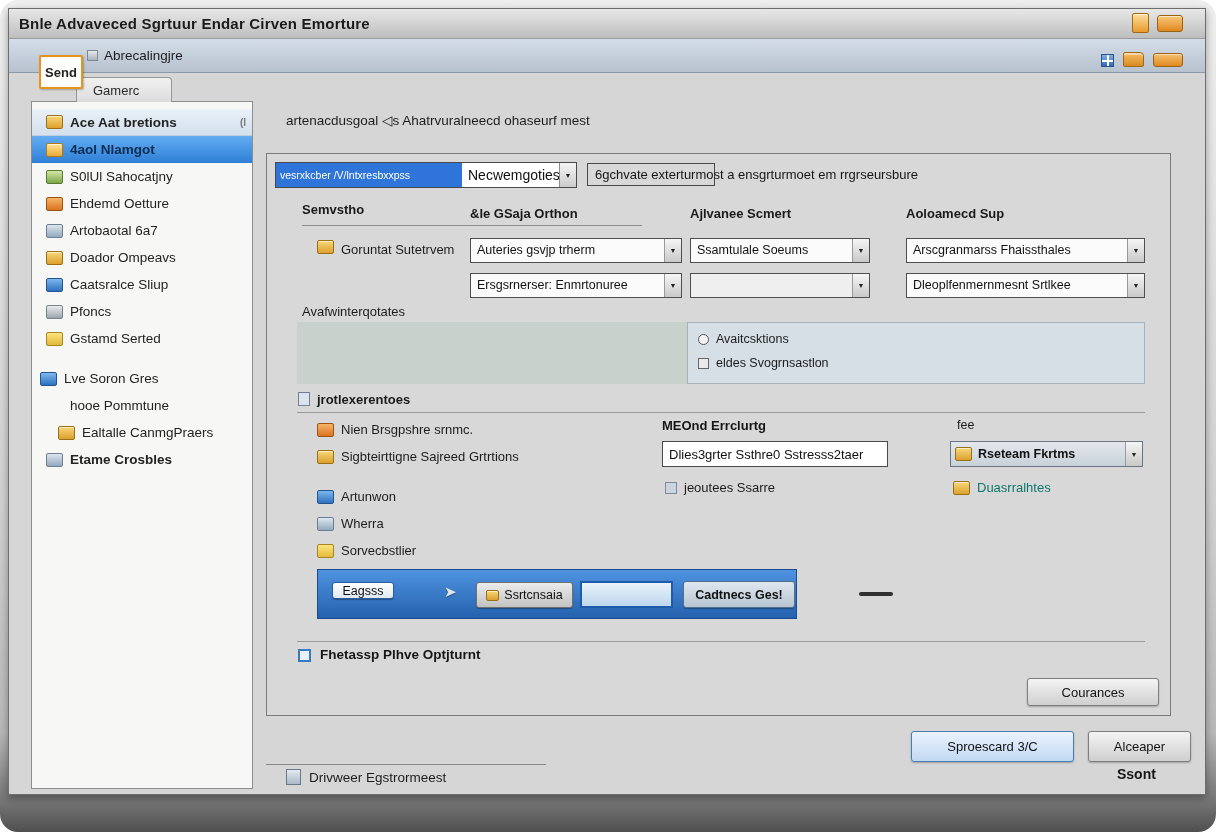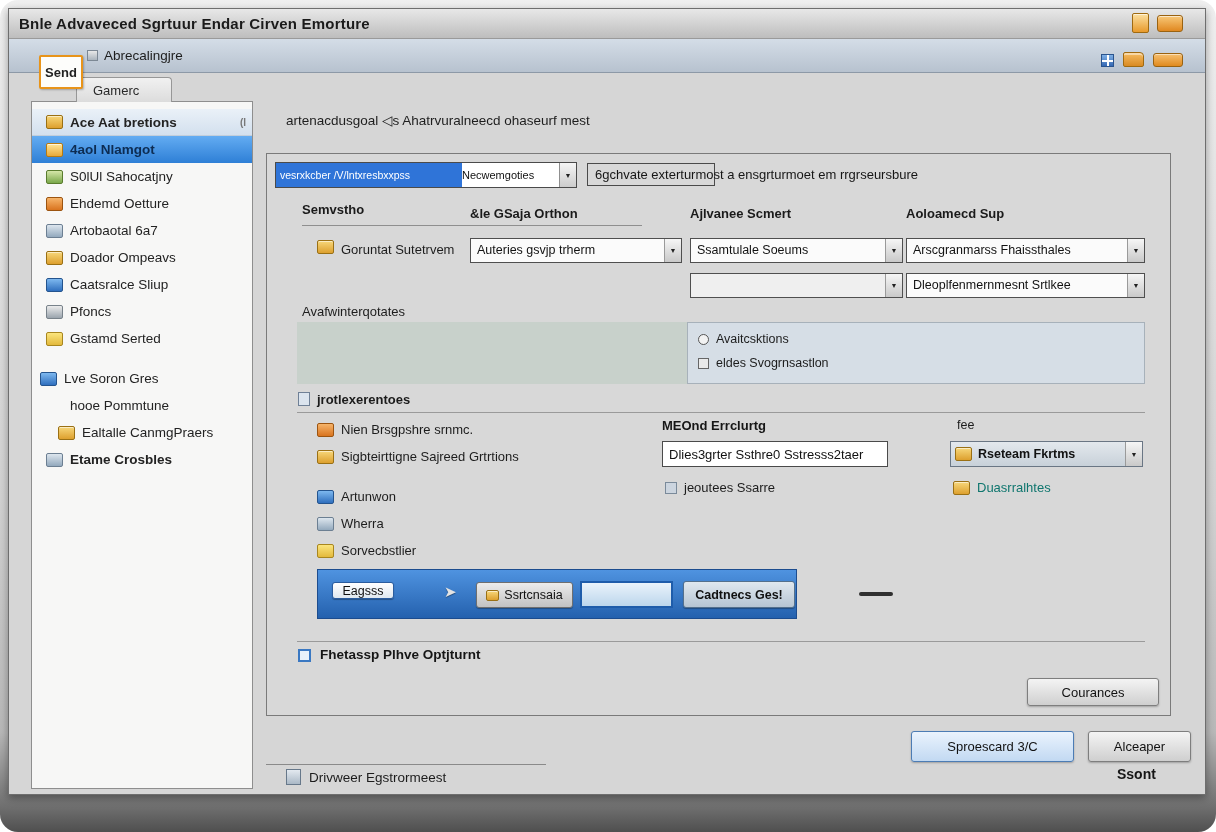"Necwemgoties" .combo-text { font-size: 11px -> 14px; padding-left: none -> 6px }
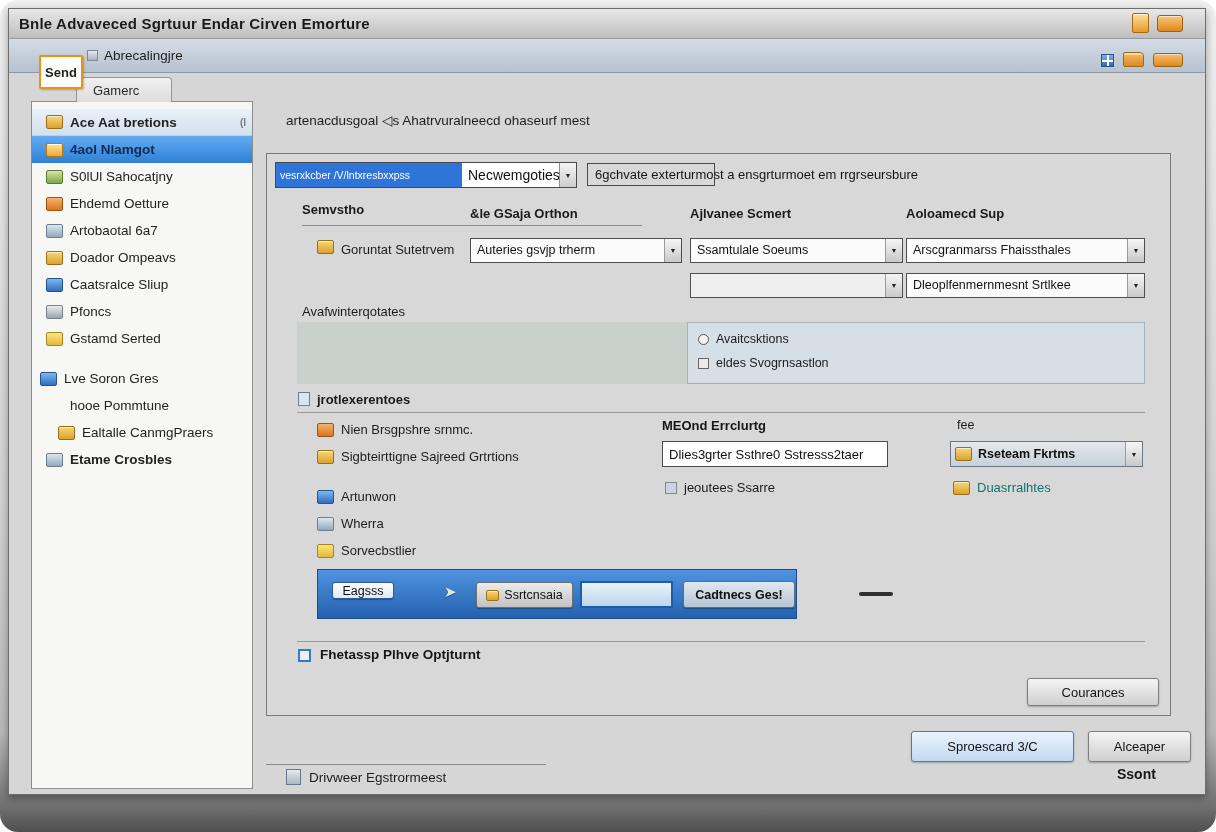"Ssamtulale Soeums" .c2 { width: 213px -> 180px }
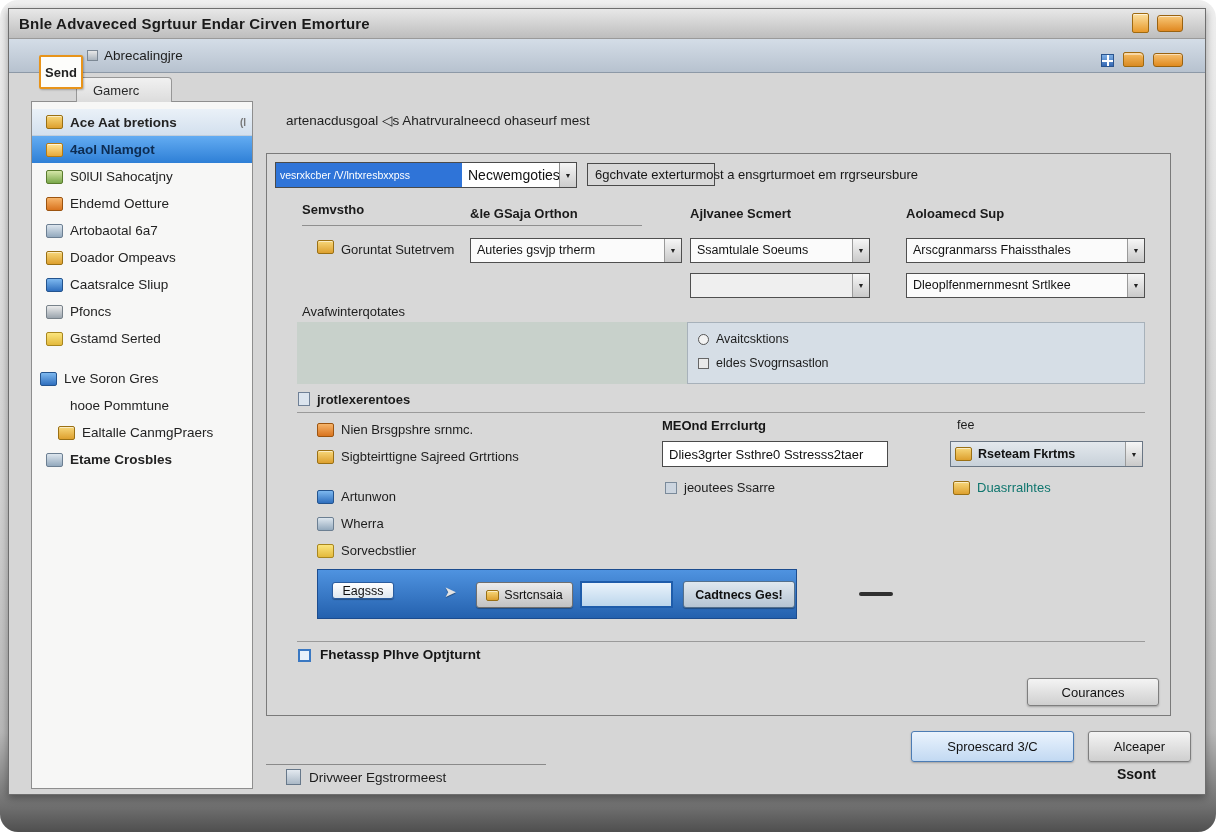"Ersgsrnerser: Enmrtonuree" div.dd { html: none -> <div> <span>Ersgsrnerser: Enmrtonuree</span> <span>▼</span> </div> }
